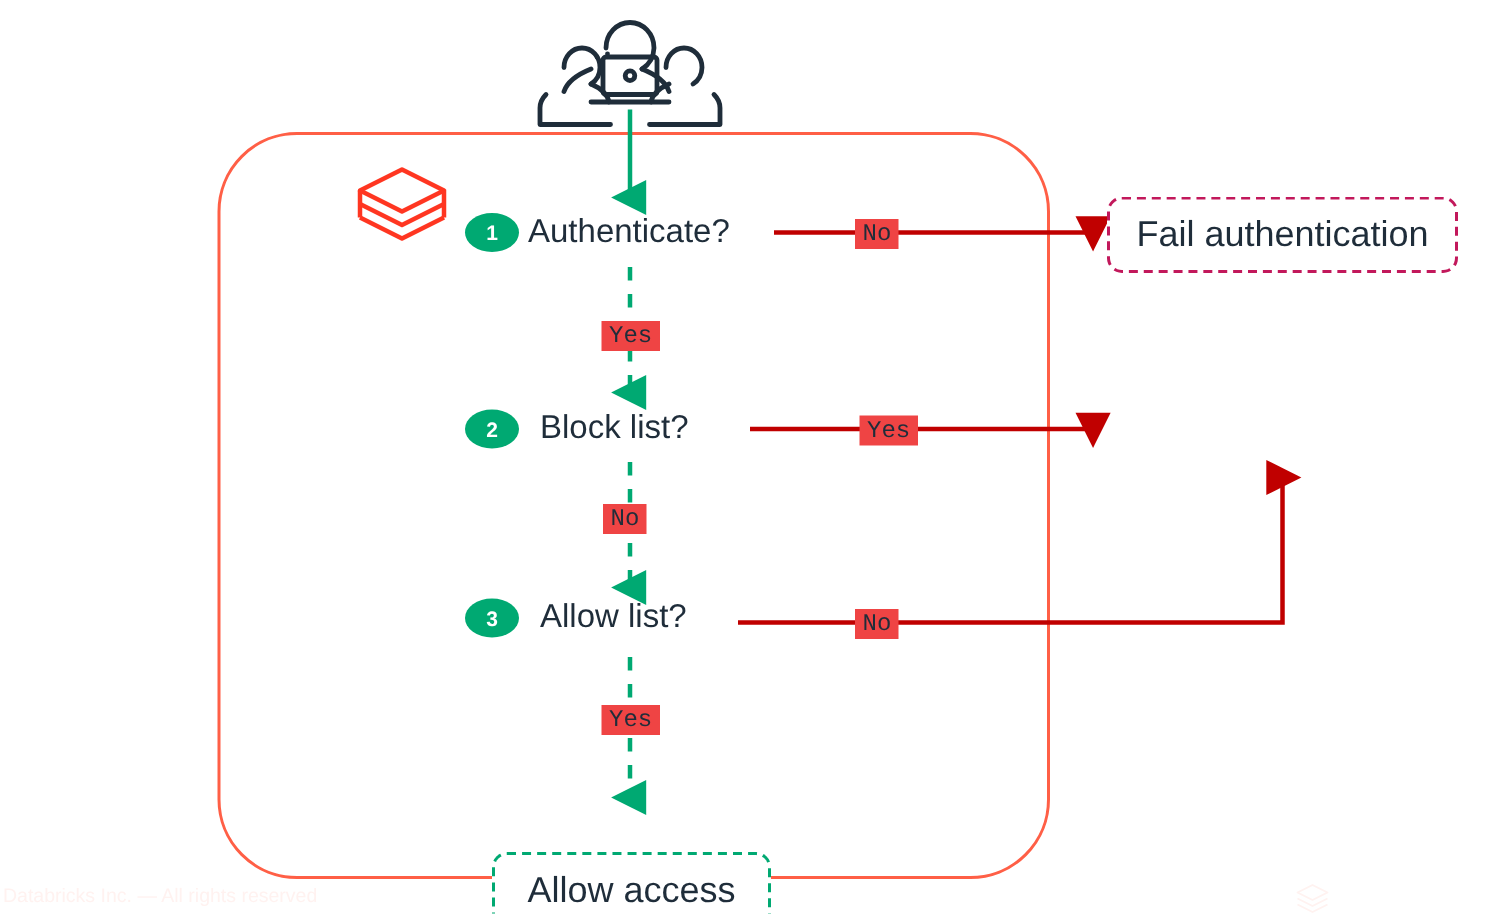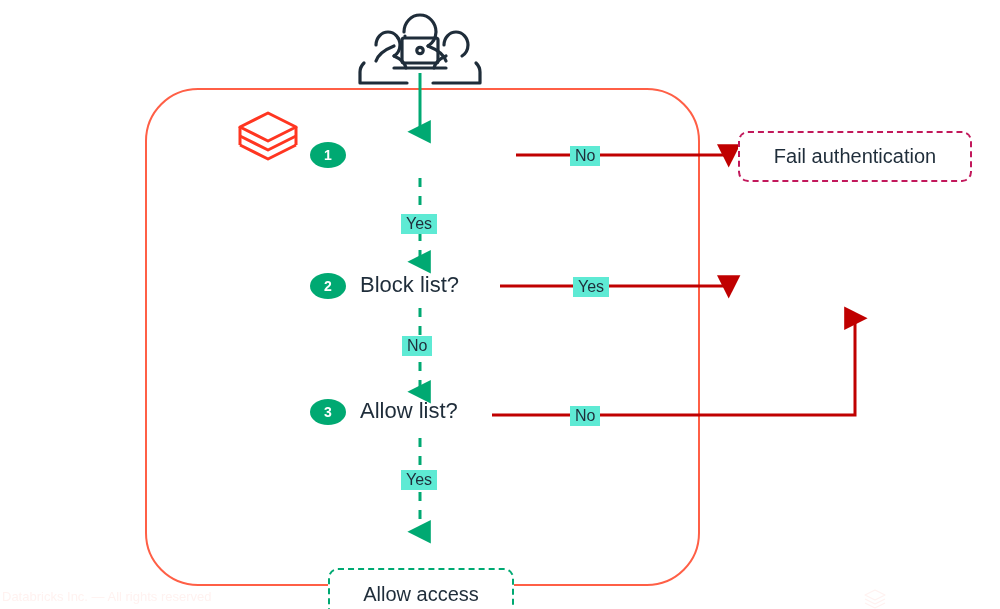"Authenticate?" div.node-text { html: none -> <div>Authenticate?</div> }
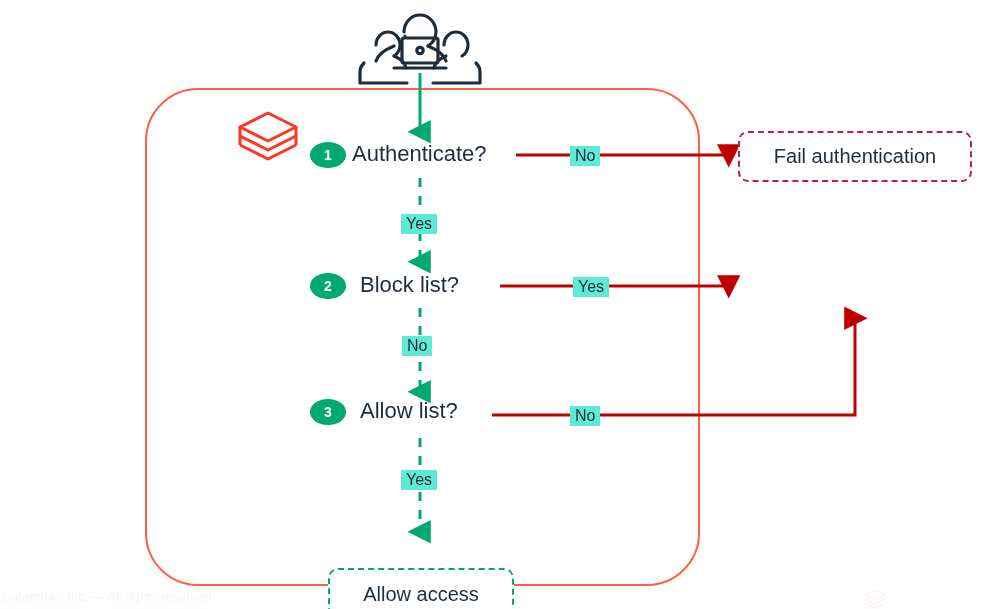"No" .edge-label { background: #5eead4 -> #ef4444; font-family: Liberation Sans, sans-serif -> Liberation Mono, monospace }
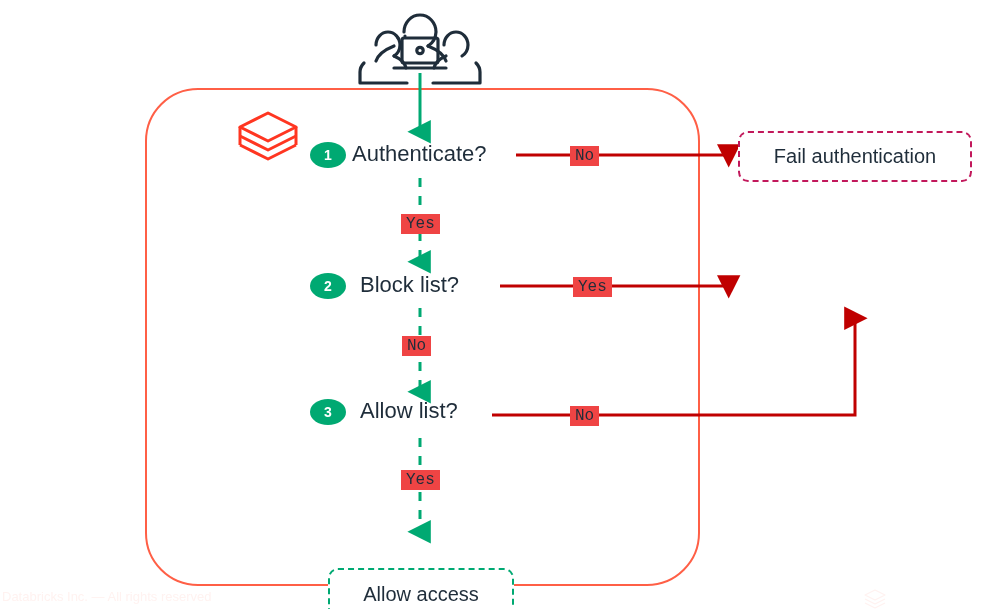"Fail authentication" .term-box { font-size: 20px -> 24px }
